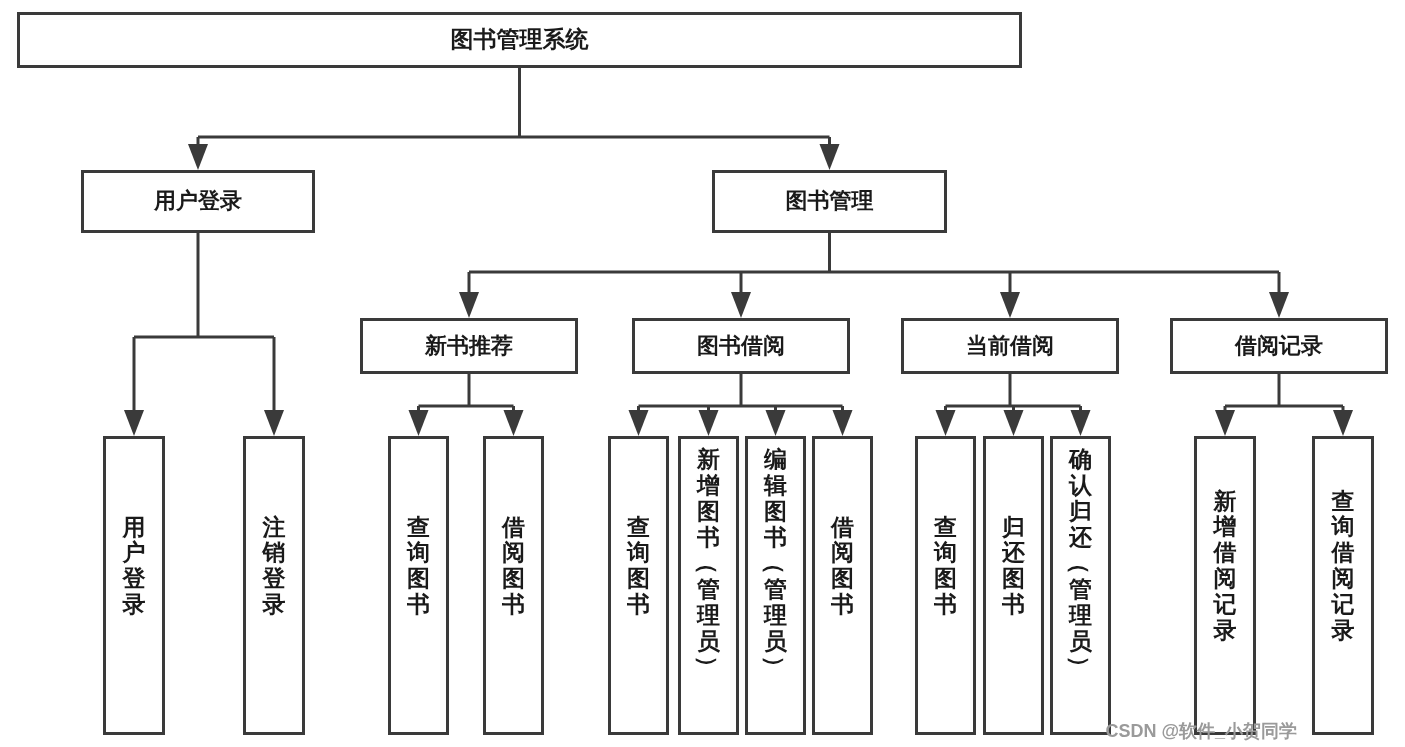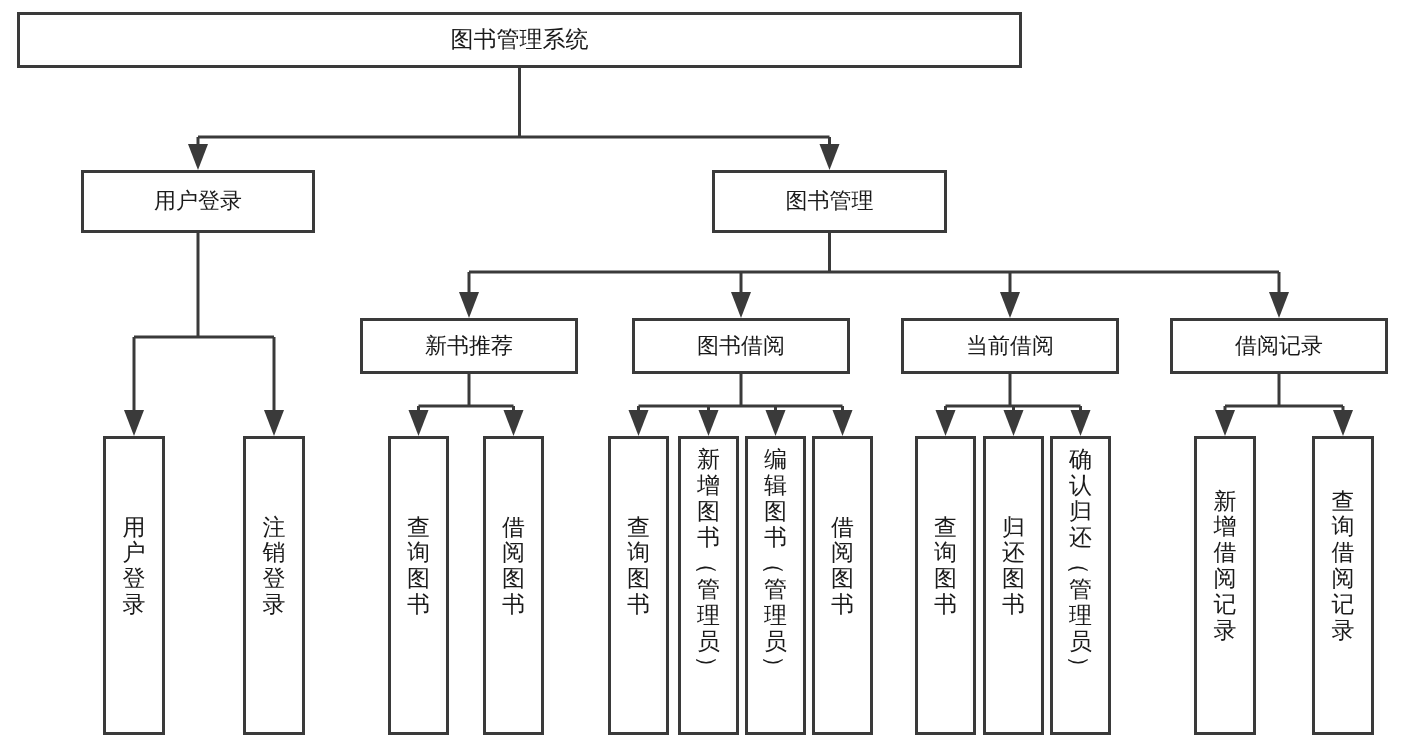"图书管理系统" #stage { font-weight: none -> bold }
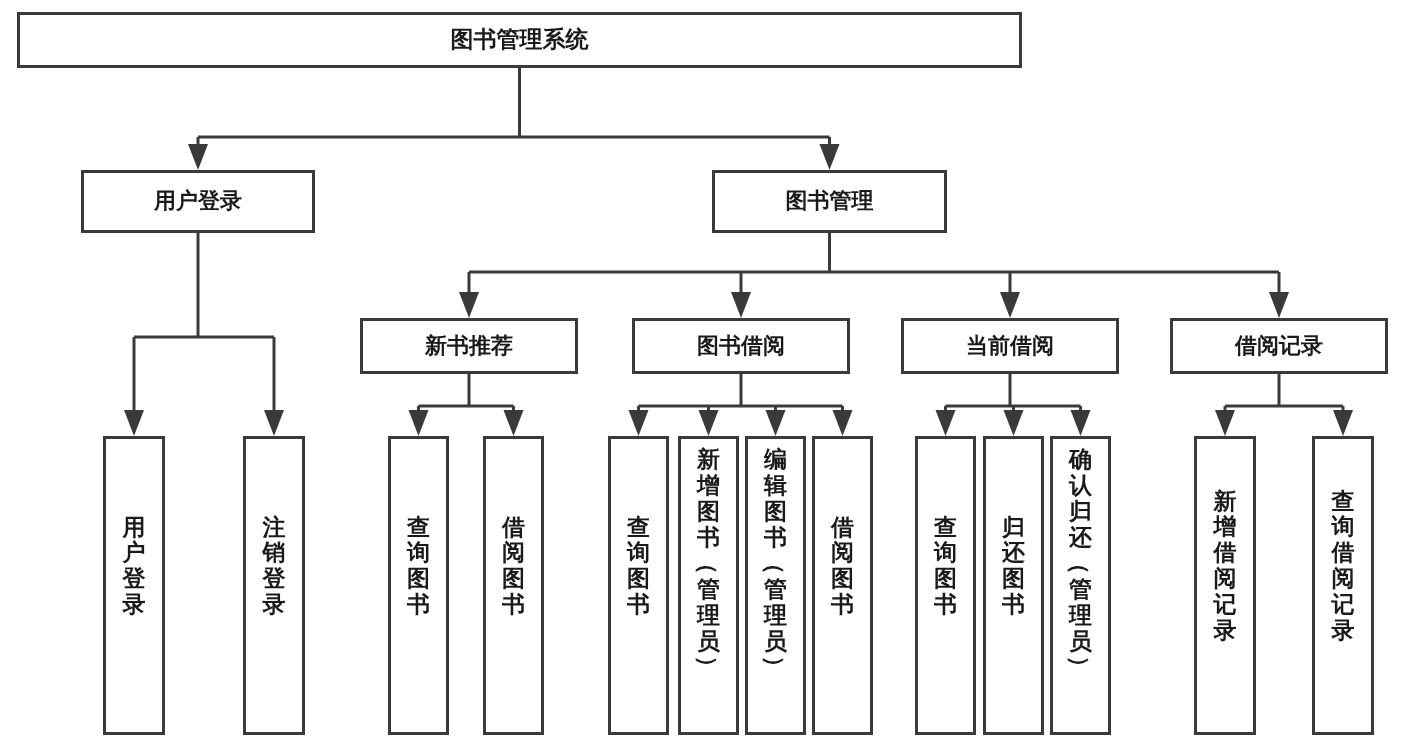"CSDN @软件_小贺同学" div.watermark { html: none -> <div>CSDN @软件_小贺同学</div> }
